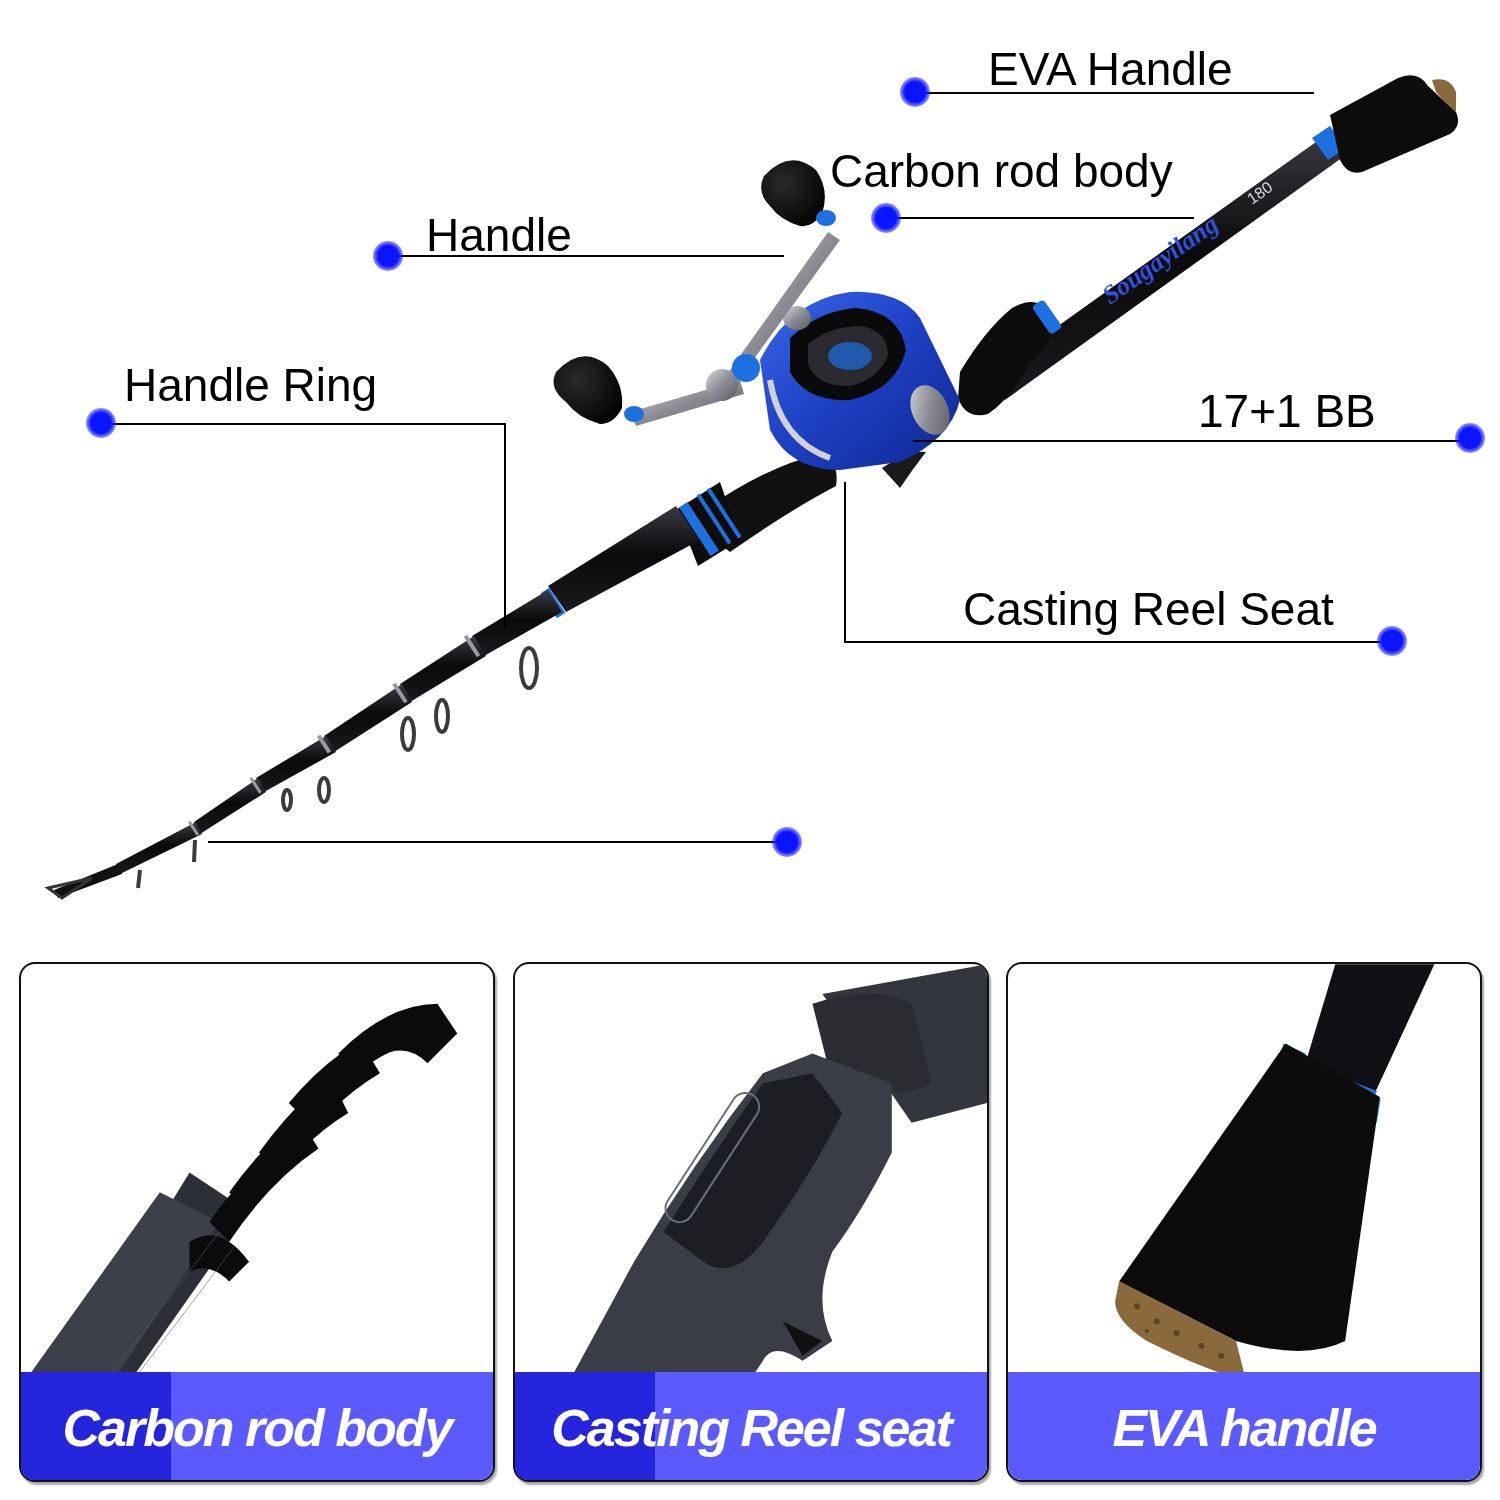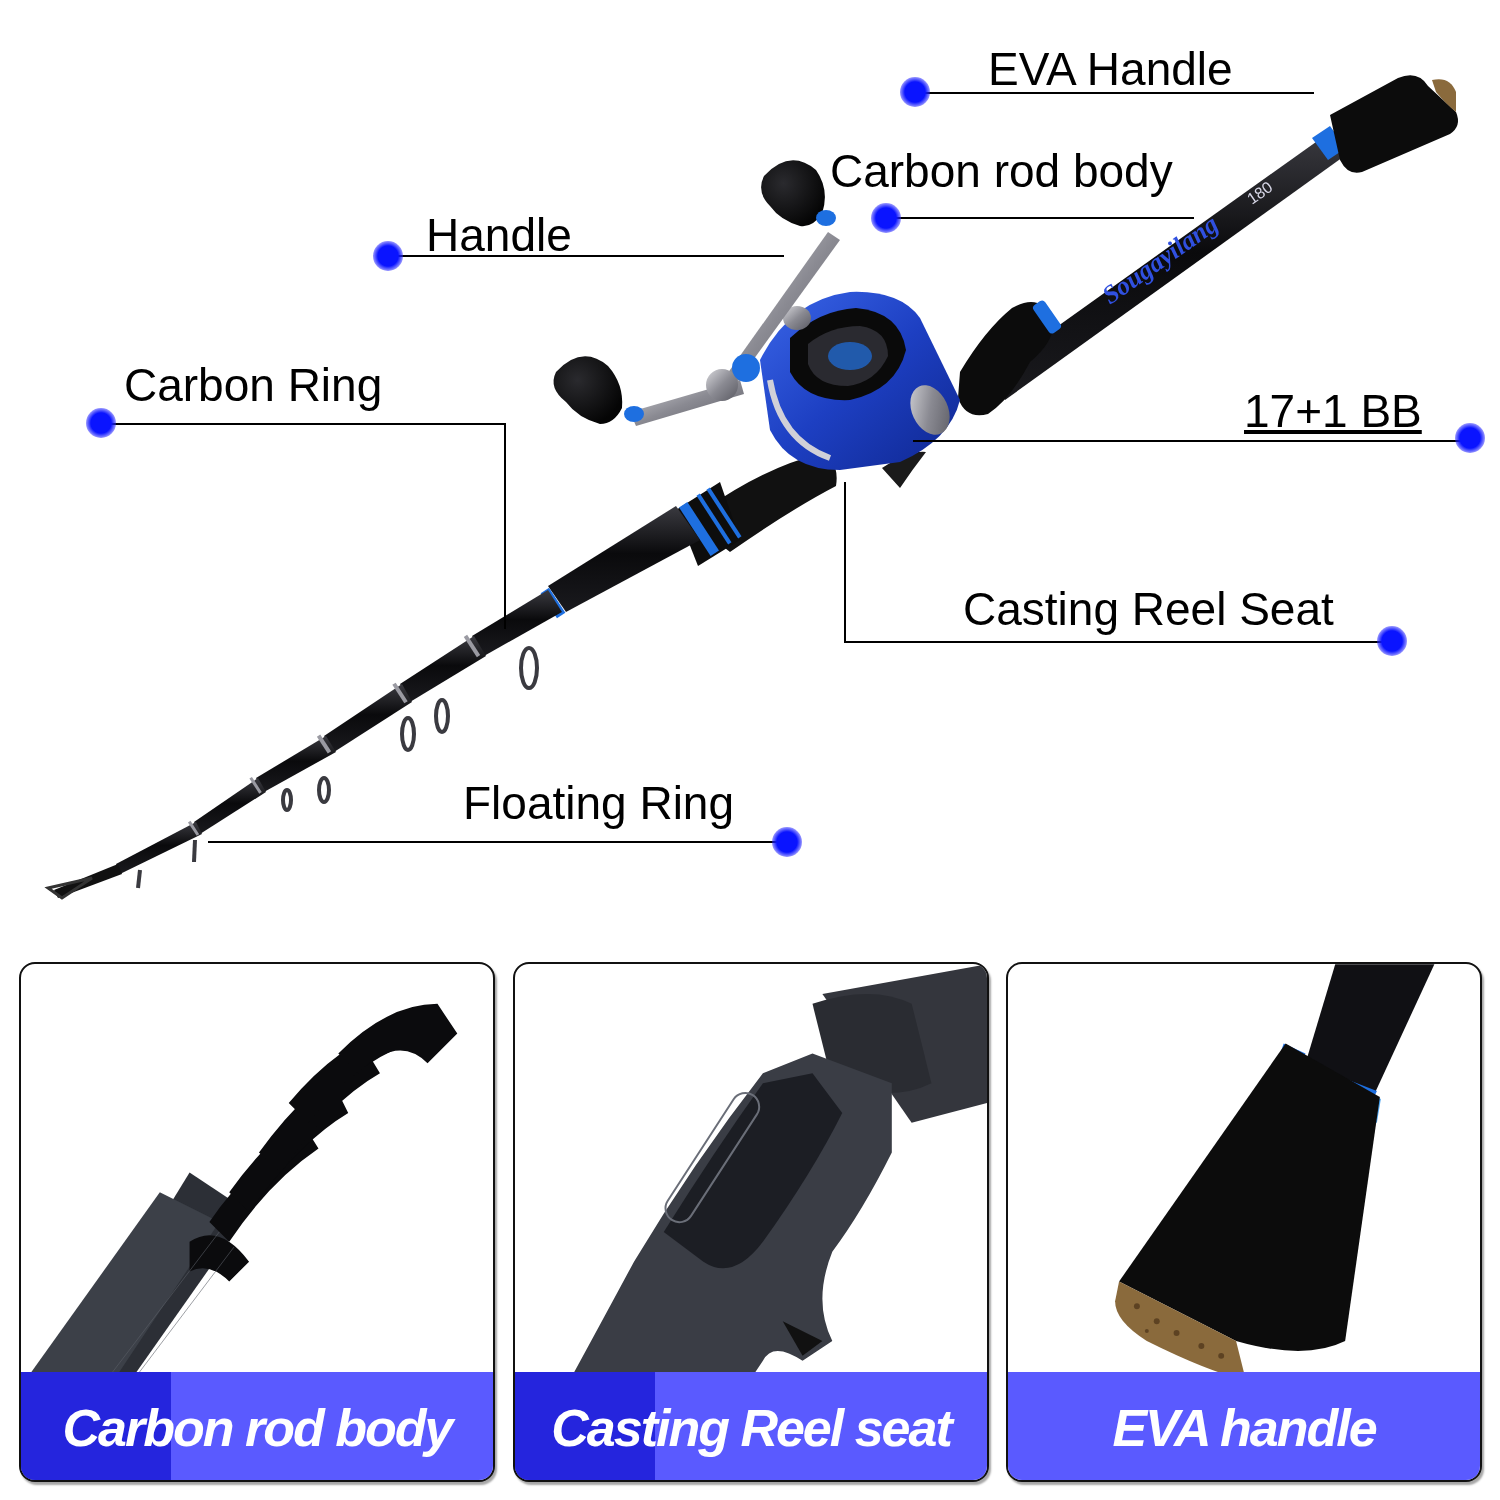"Carbon Ring" div.callout-label { text: Carbon -> Handle }
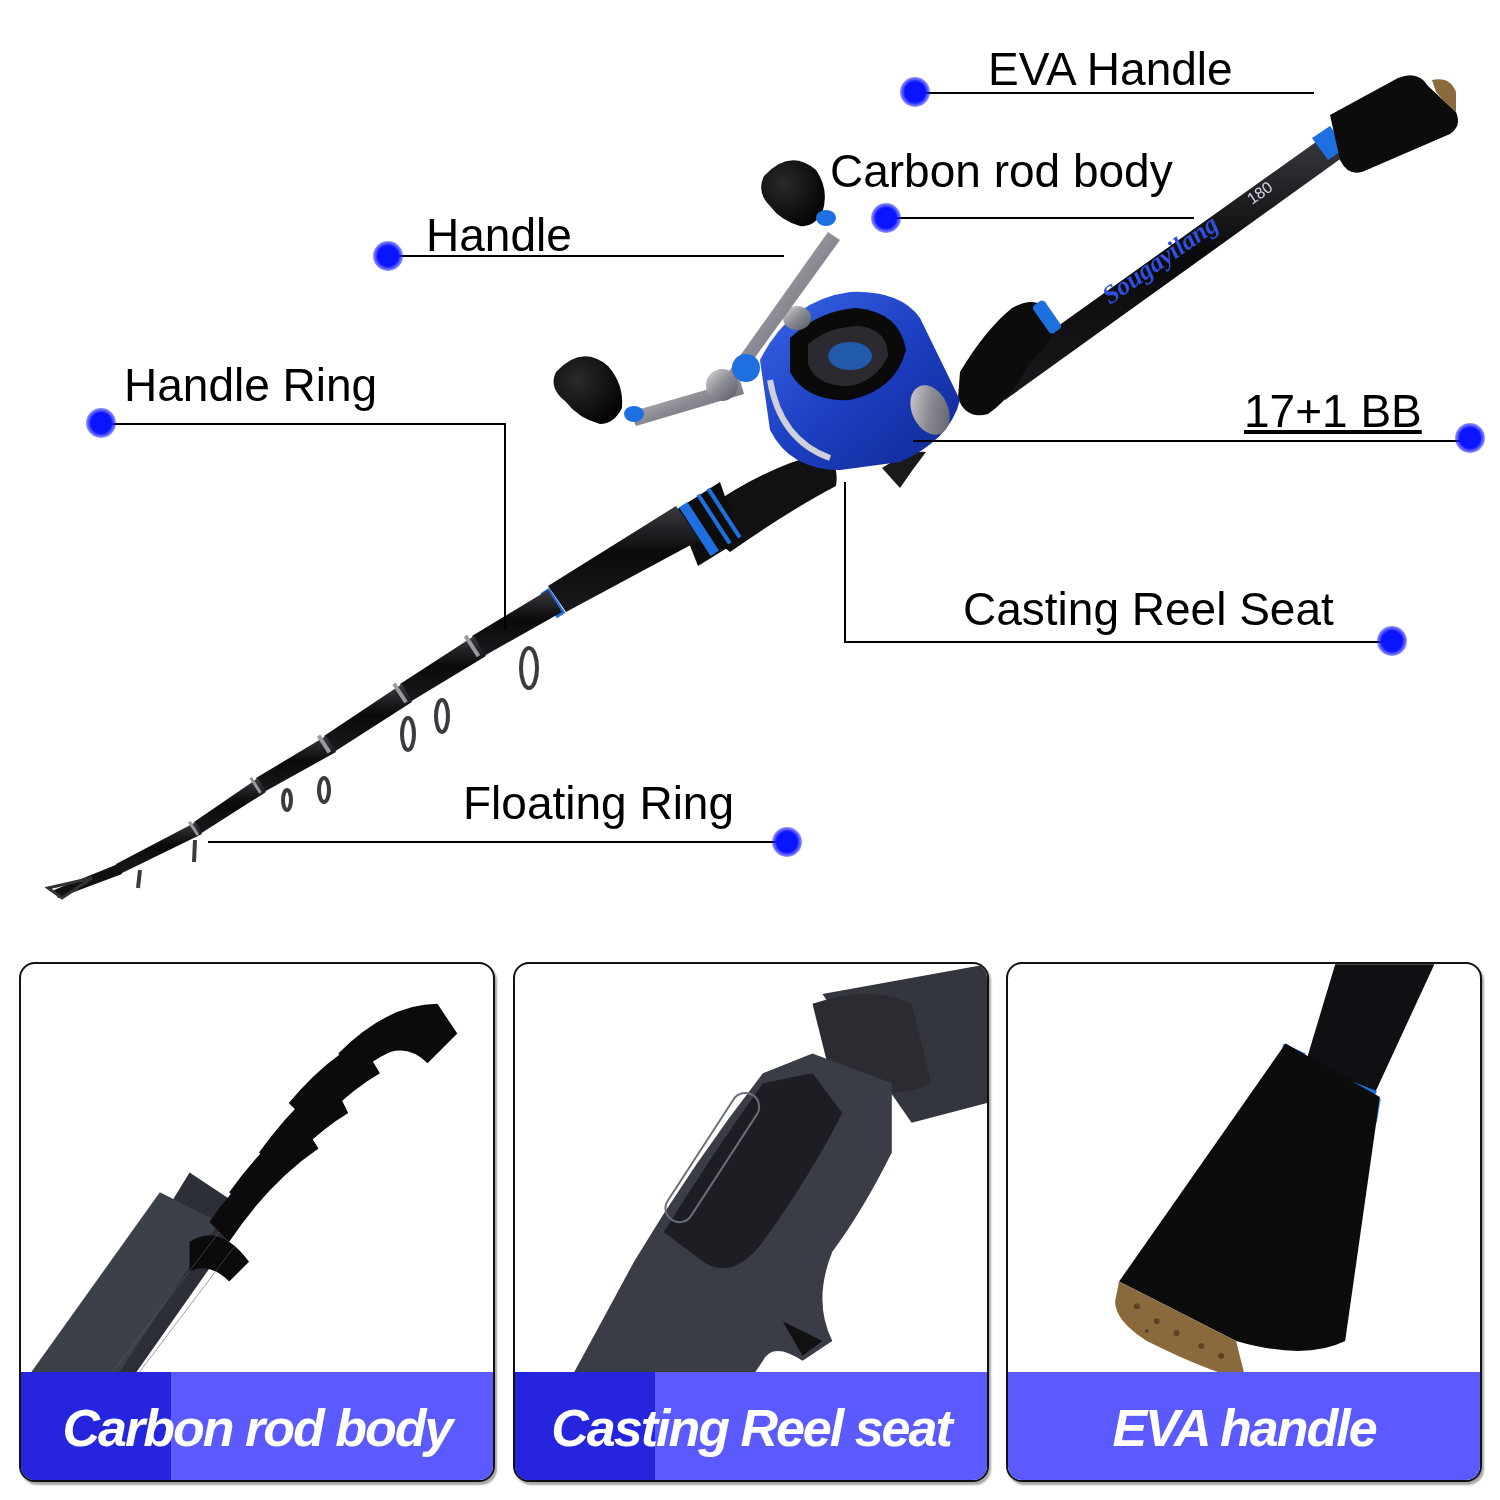"17+1 BB" div.callout-label { left: 1244px -> 1198px; text-decoration: underline -> none }
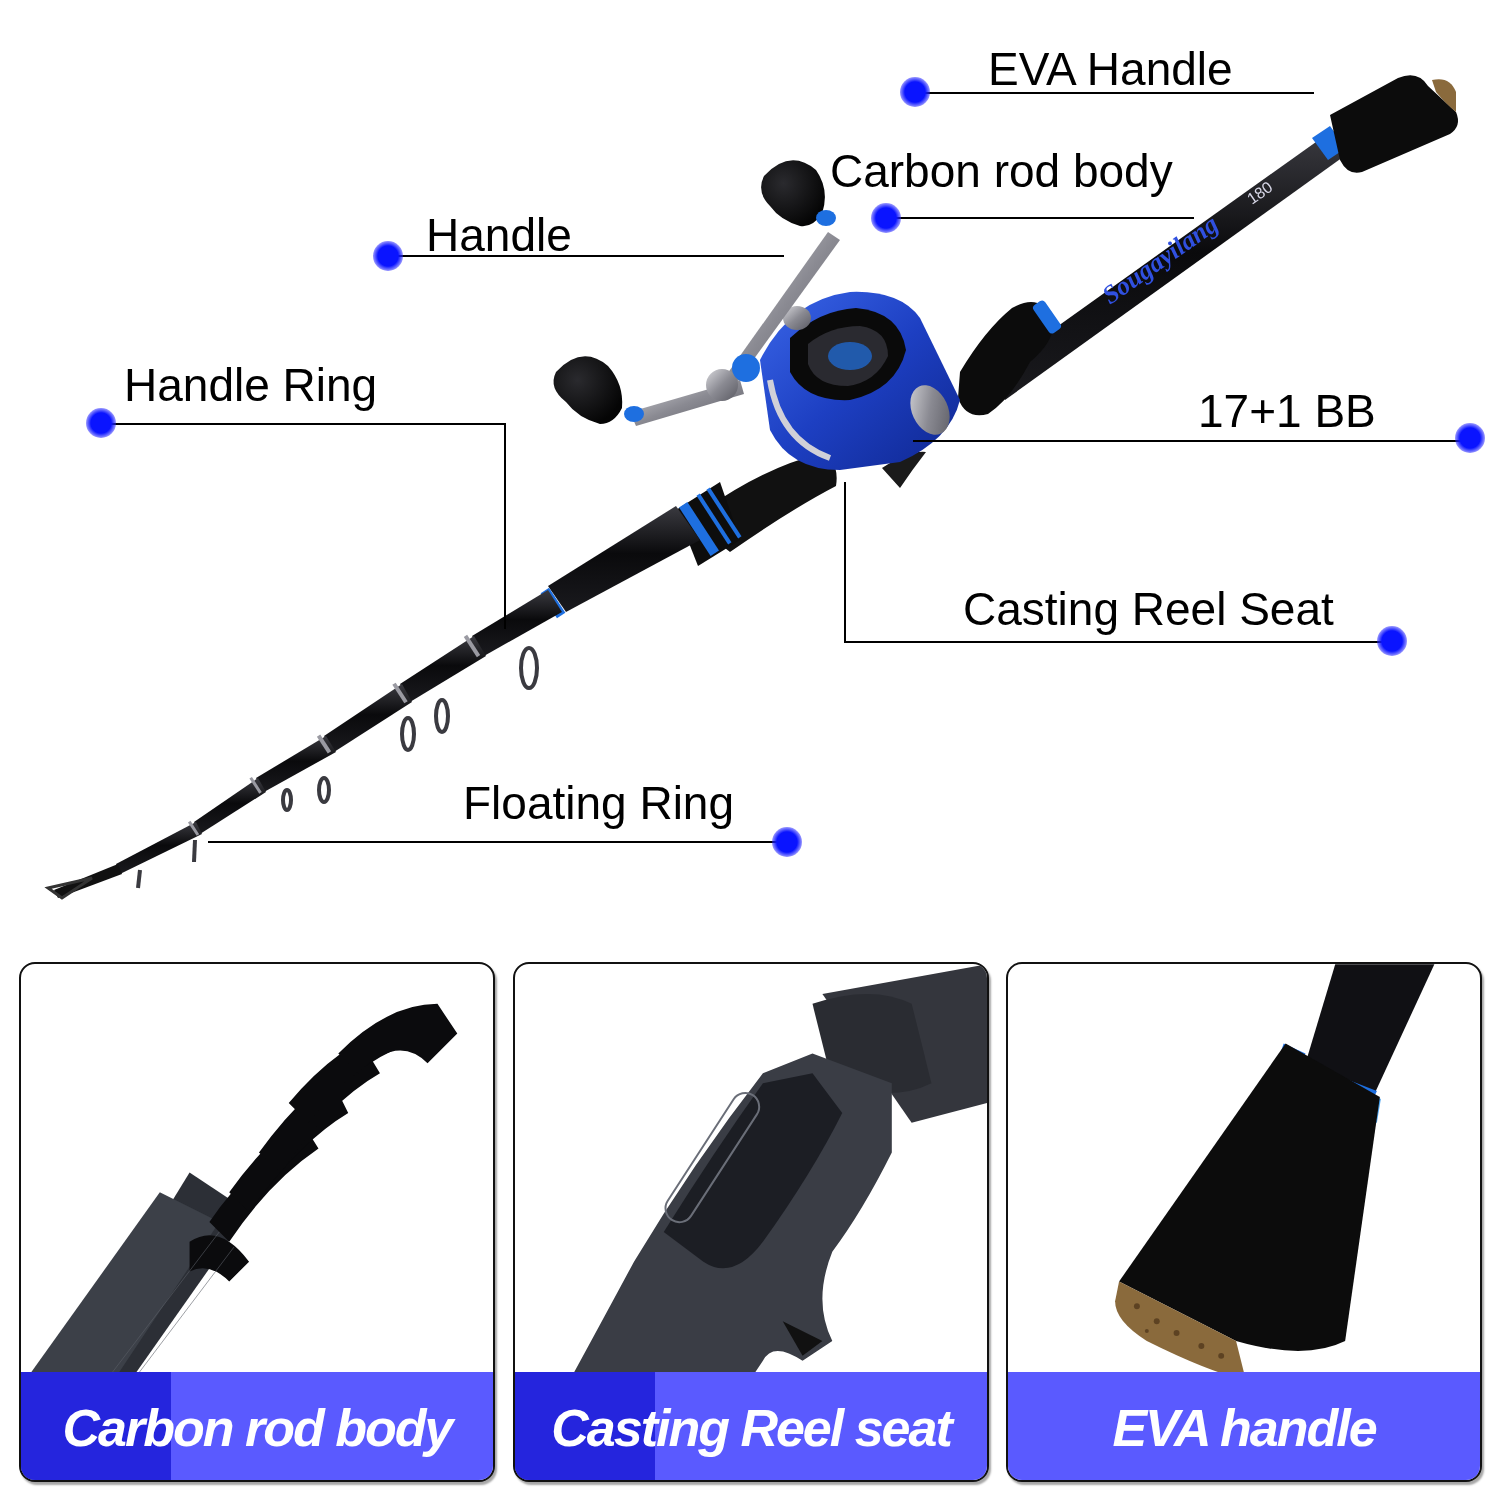"Floating Ring" div.callout-label { html: <div>Floating Ring</div> -> none }
